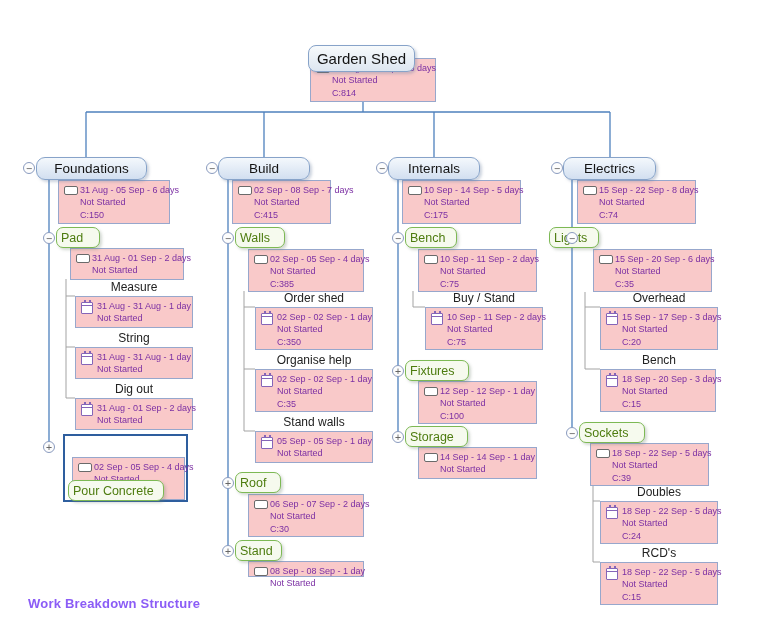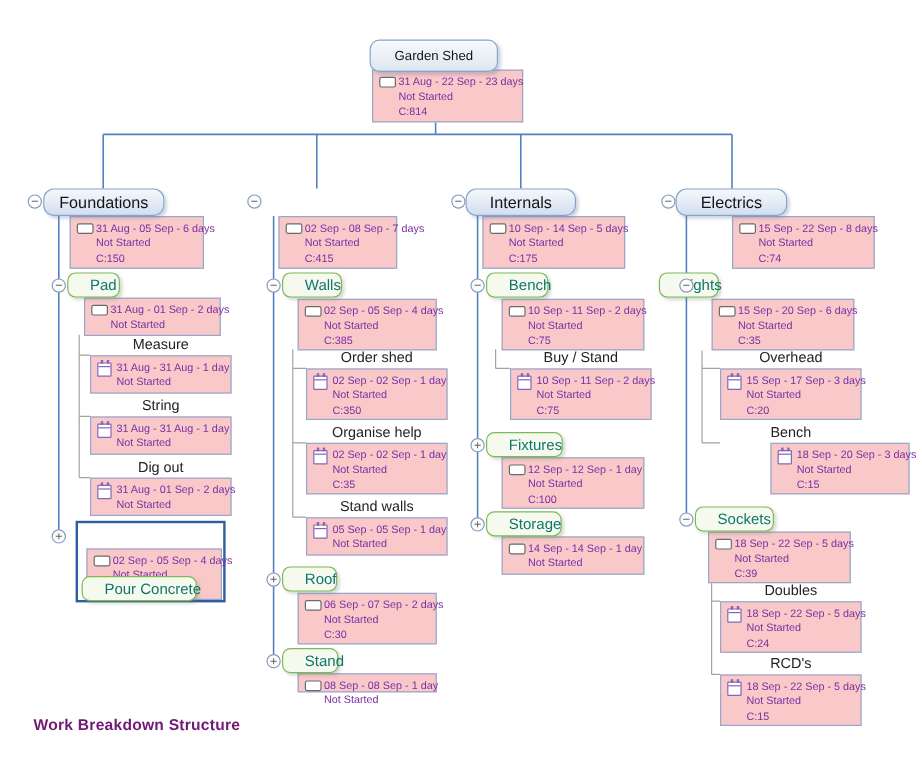"Garden Shed" .bluebox.root { font-size: 11px -> 15px; margin-top: none -> 12px }
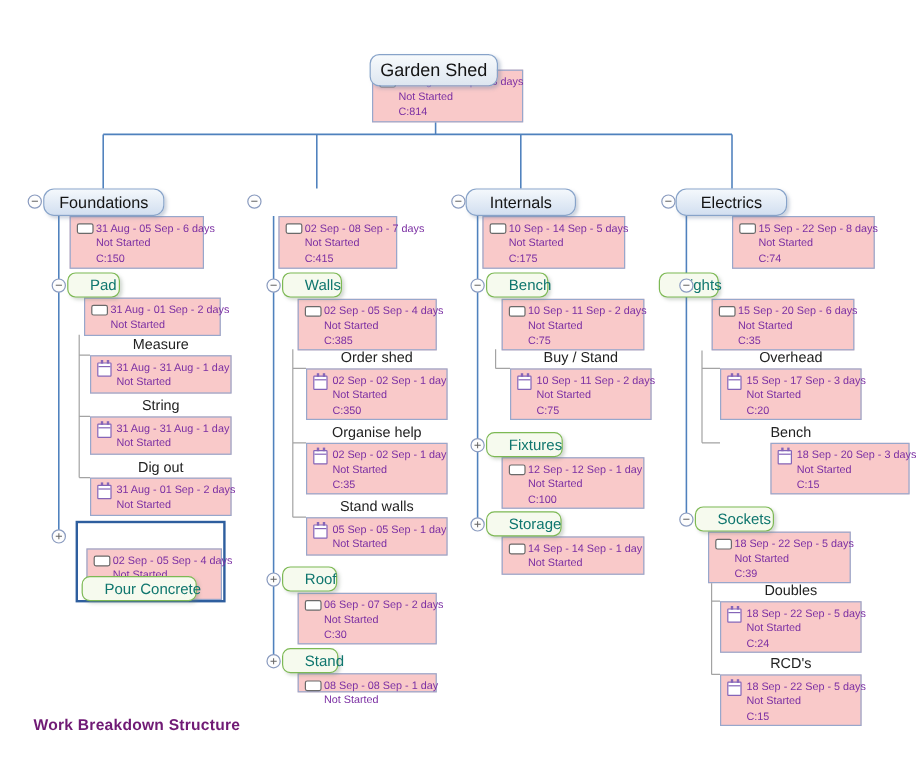"Foundations" div.bluebox { width: 101px -> 111px }
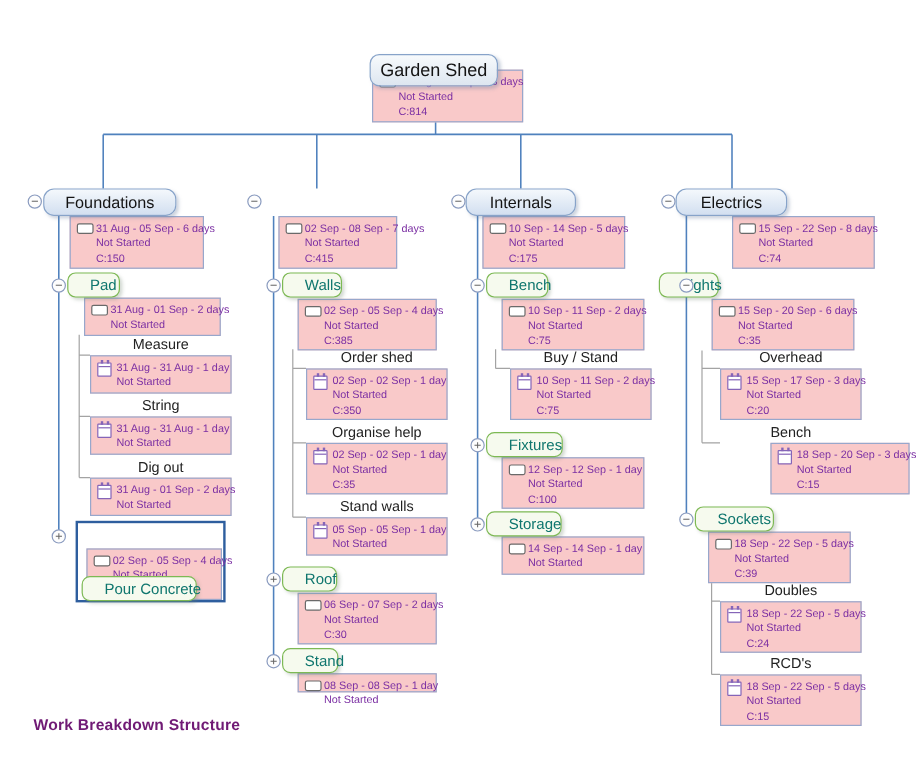"Build" div.bluebox { html: none -> <div>Build</div> }
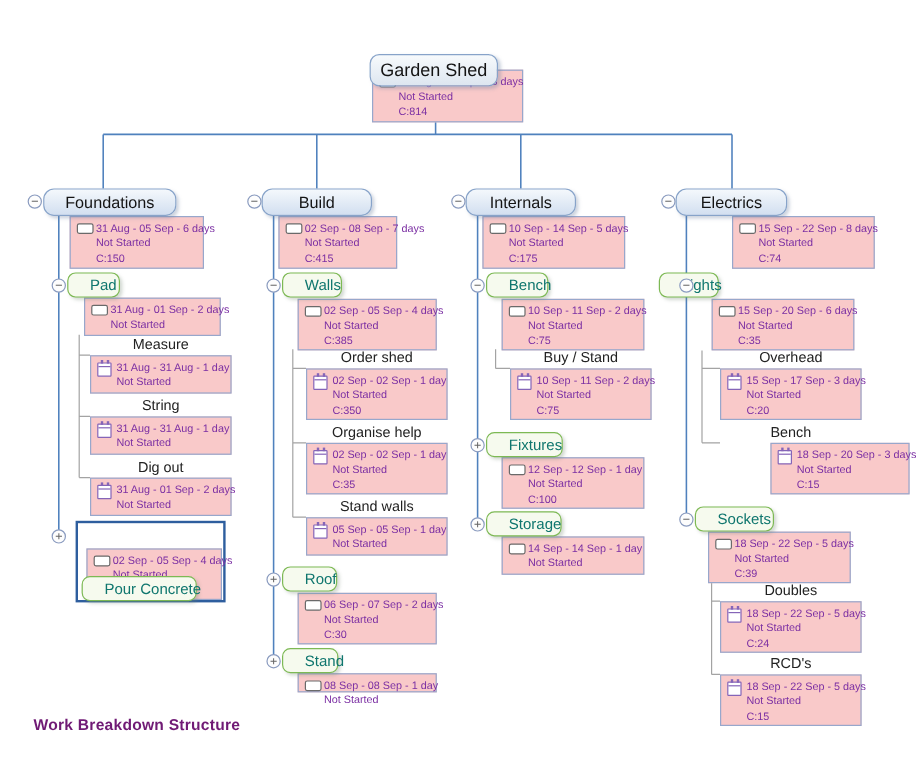"15 Sep - 22 Sep" div.pink { left: 610px -> 577px }
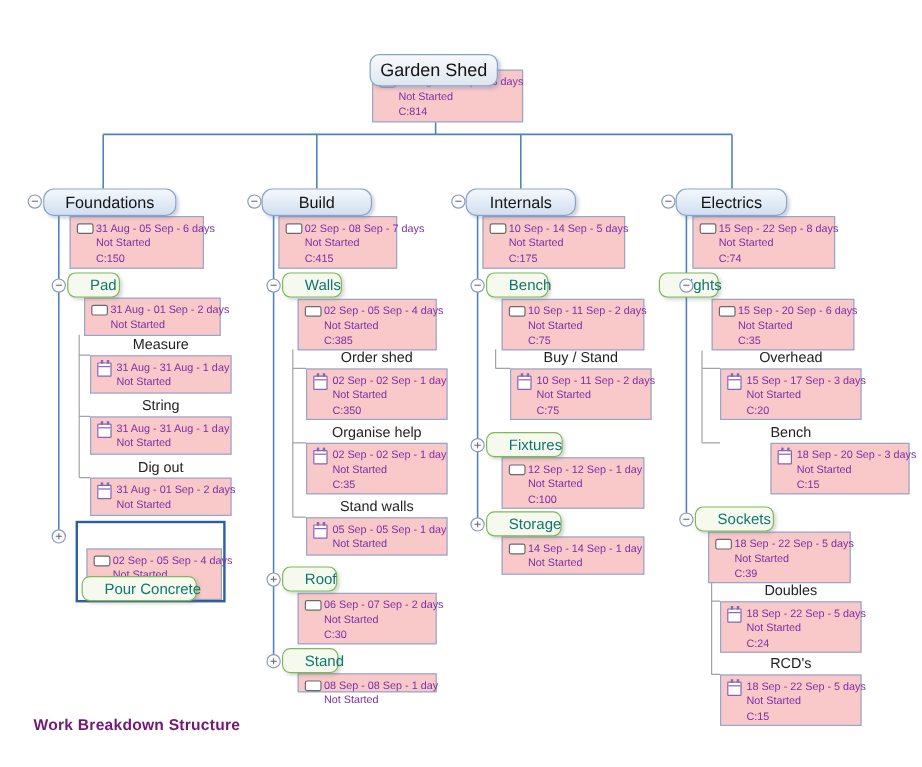"Pad" .greenbox { color: #0f766e -> #4d7c0f; padding: 0 18px -> 0 4px }
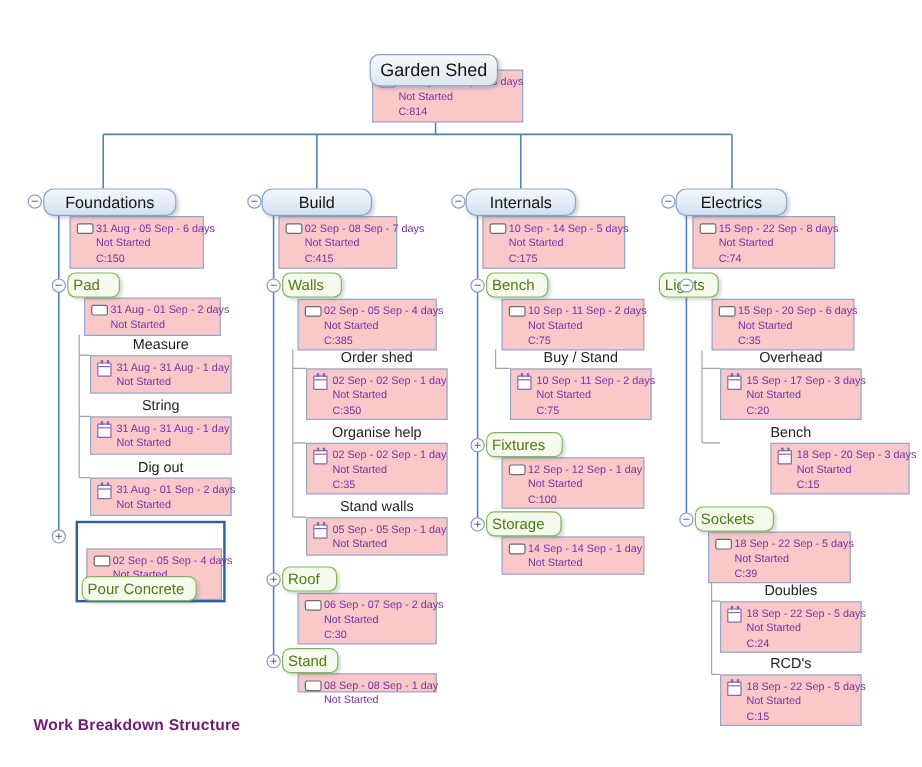"18 Sep - 20 Sep" div.pink { margin-left: 42px -> none }
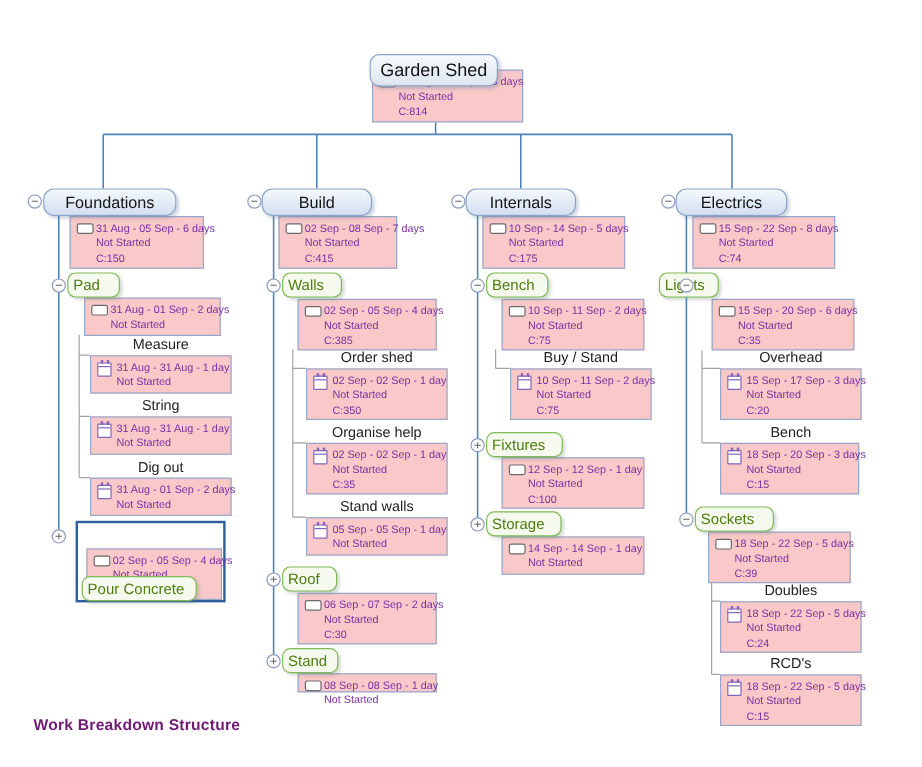"Work Breakdown Structure" .footer { color: #701a75 -> #8b5cf6 }
